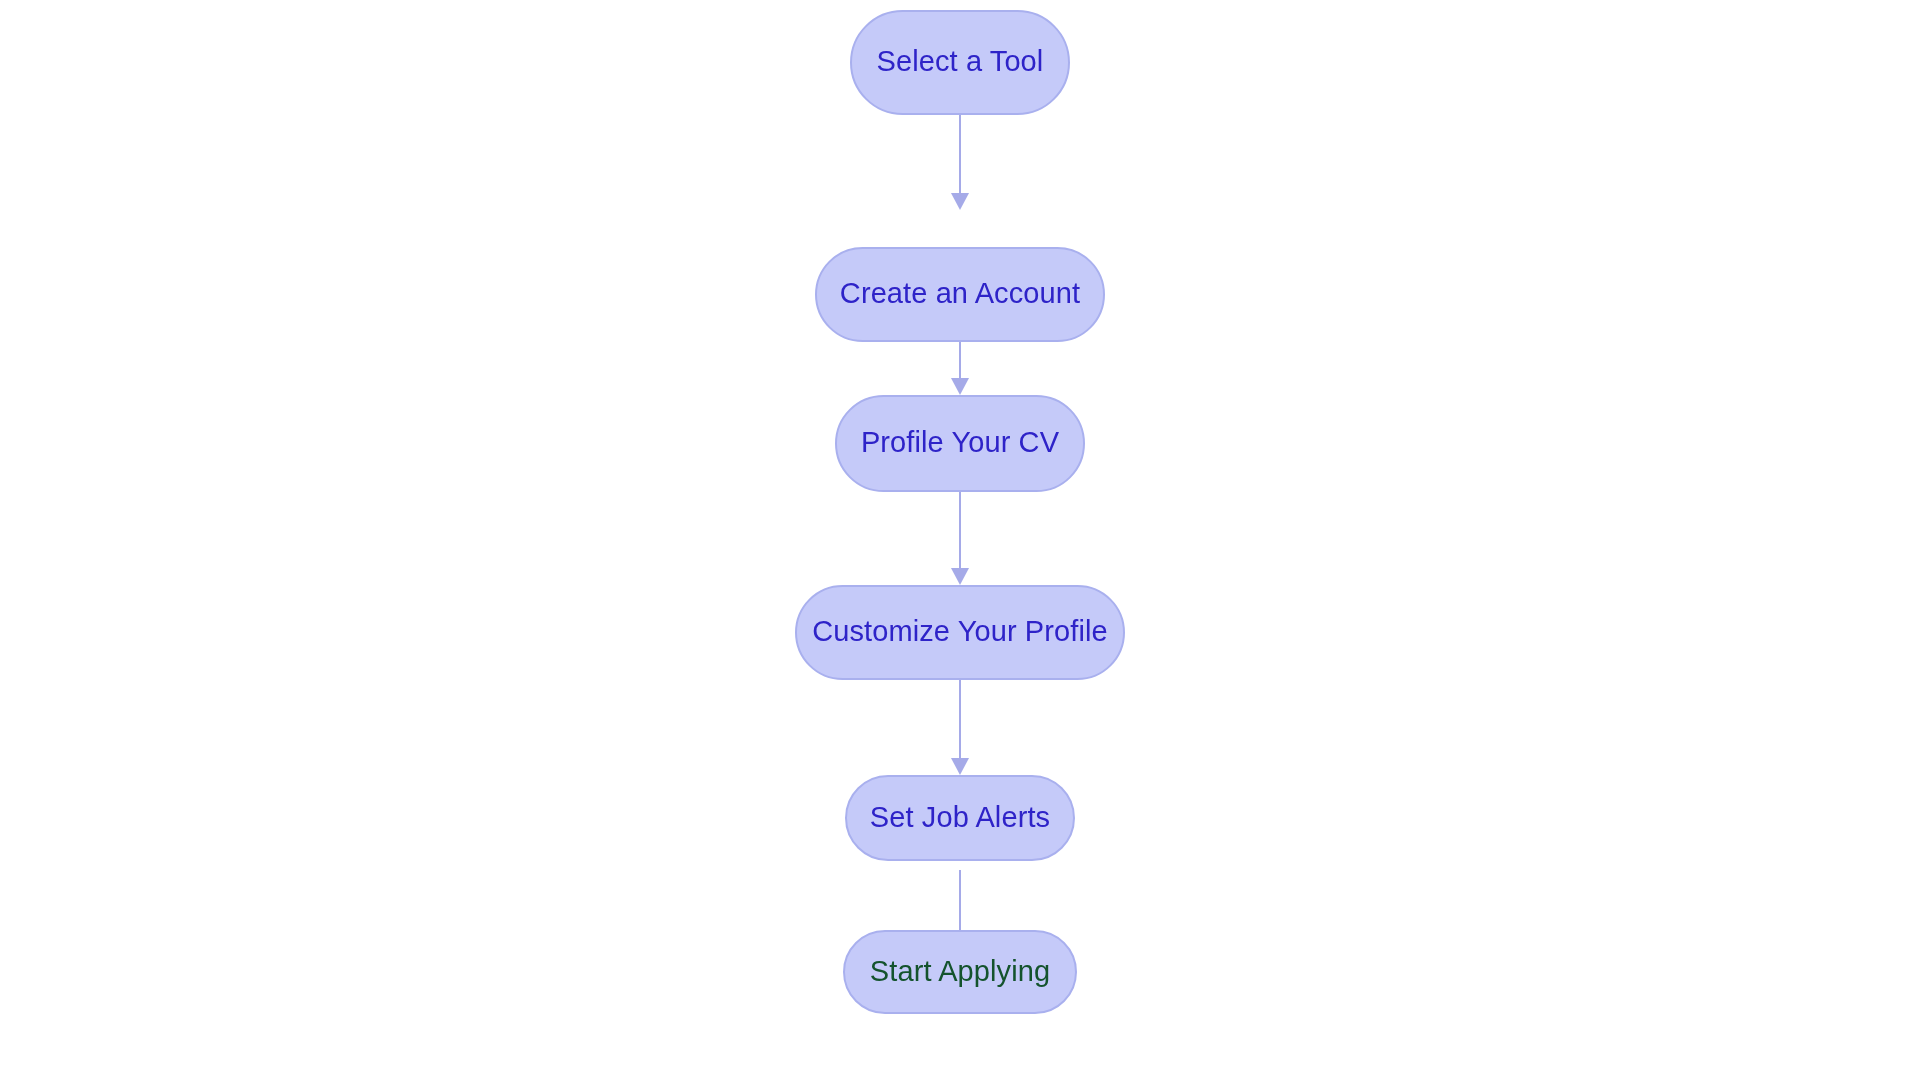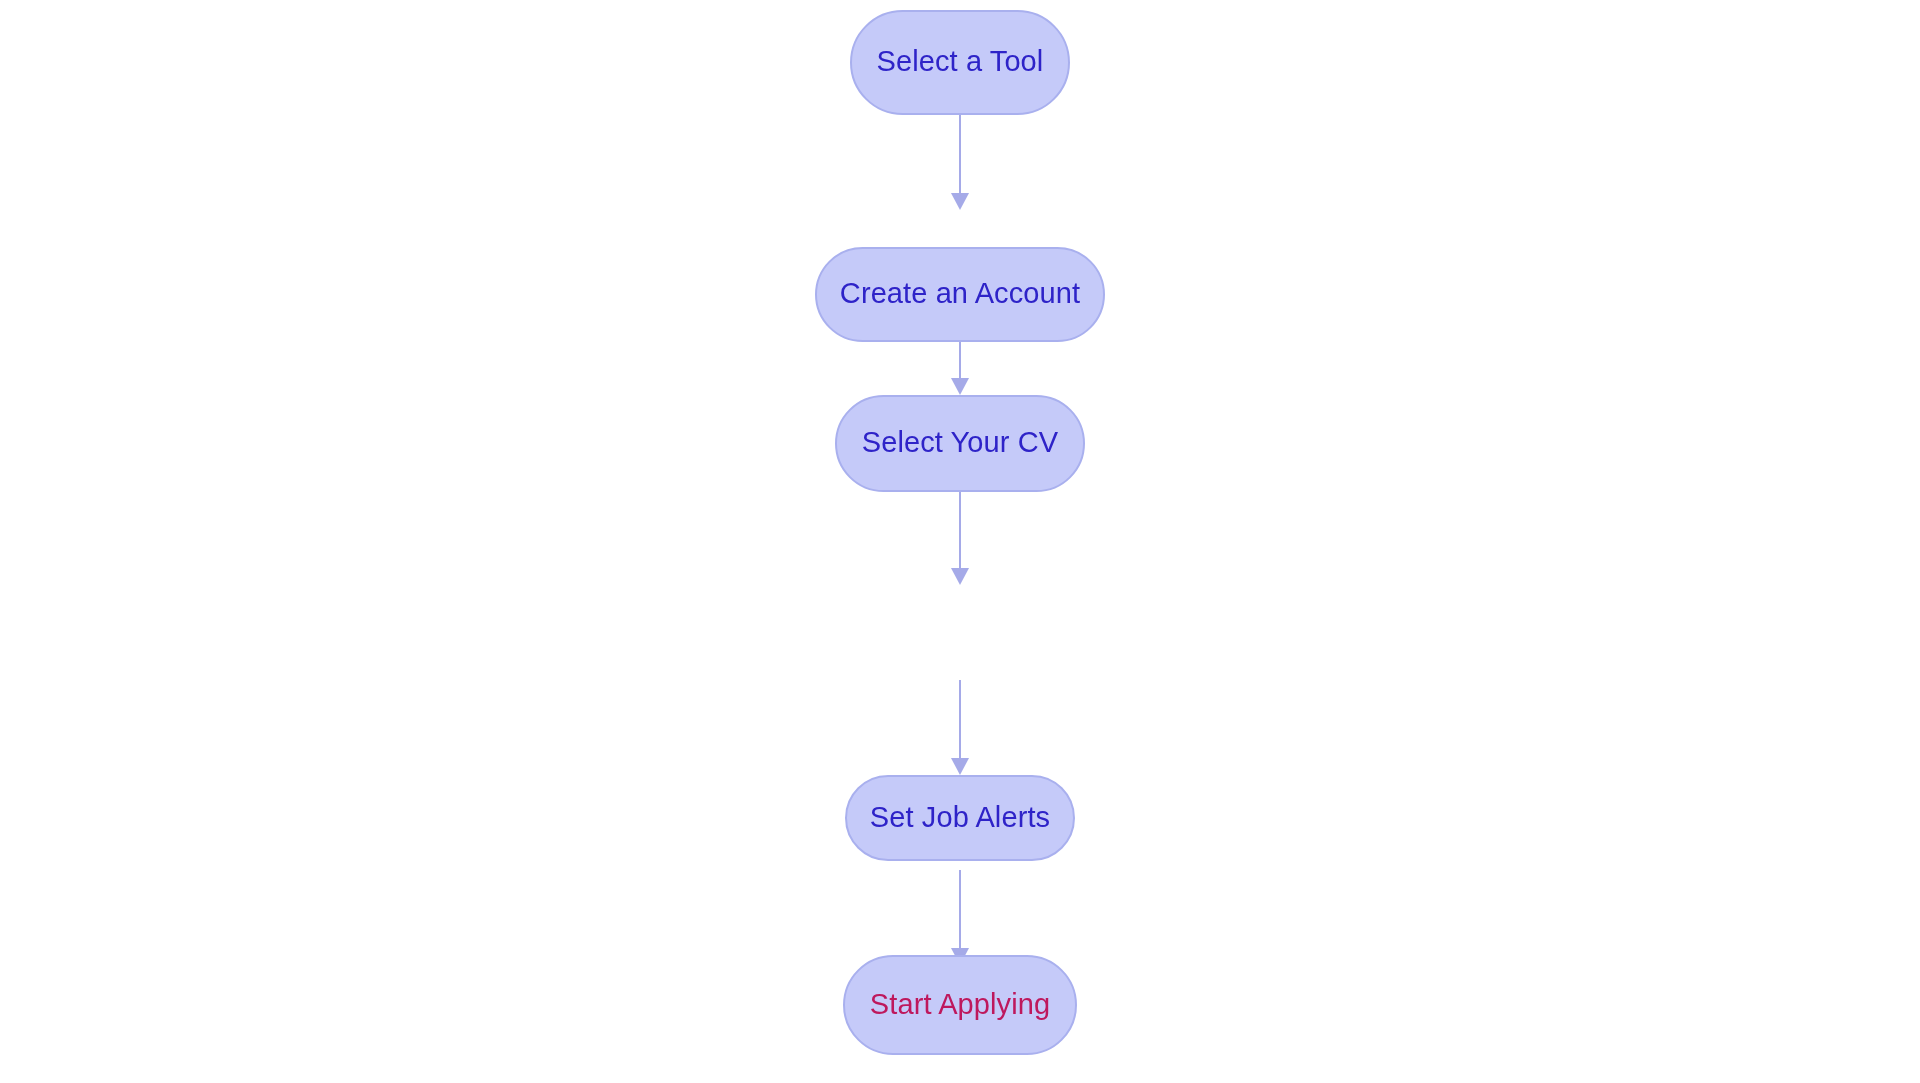"Select Your CV" span.node-label { text: Select -> Profile }
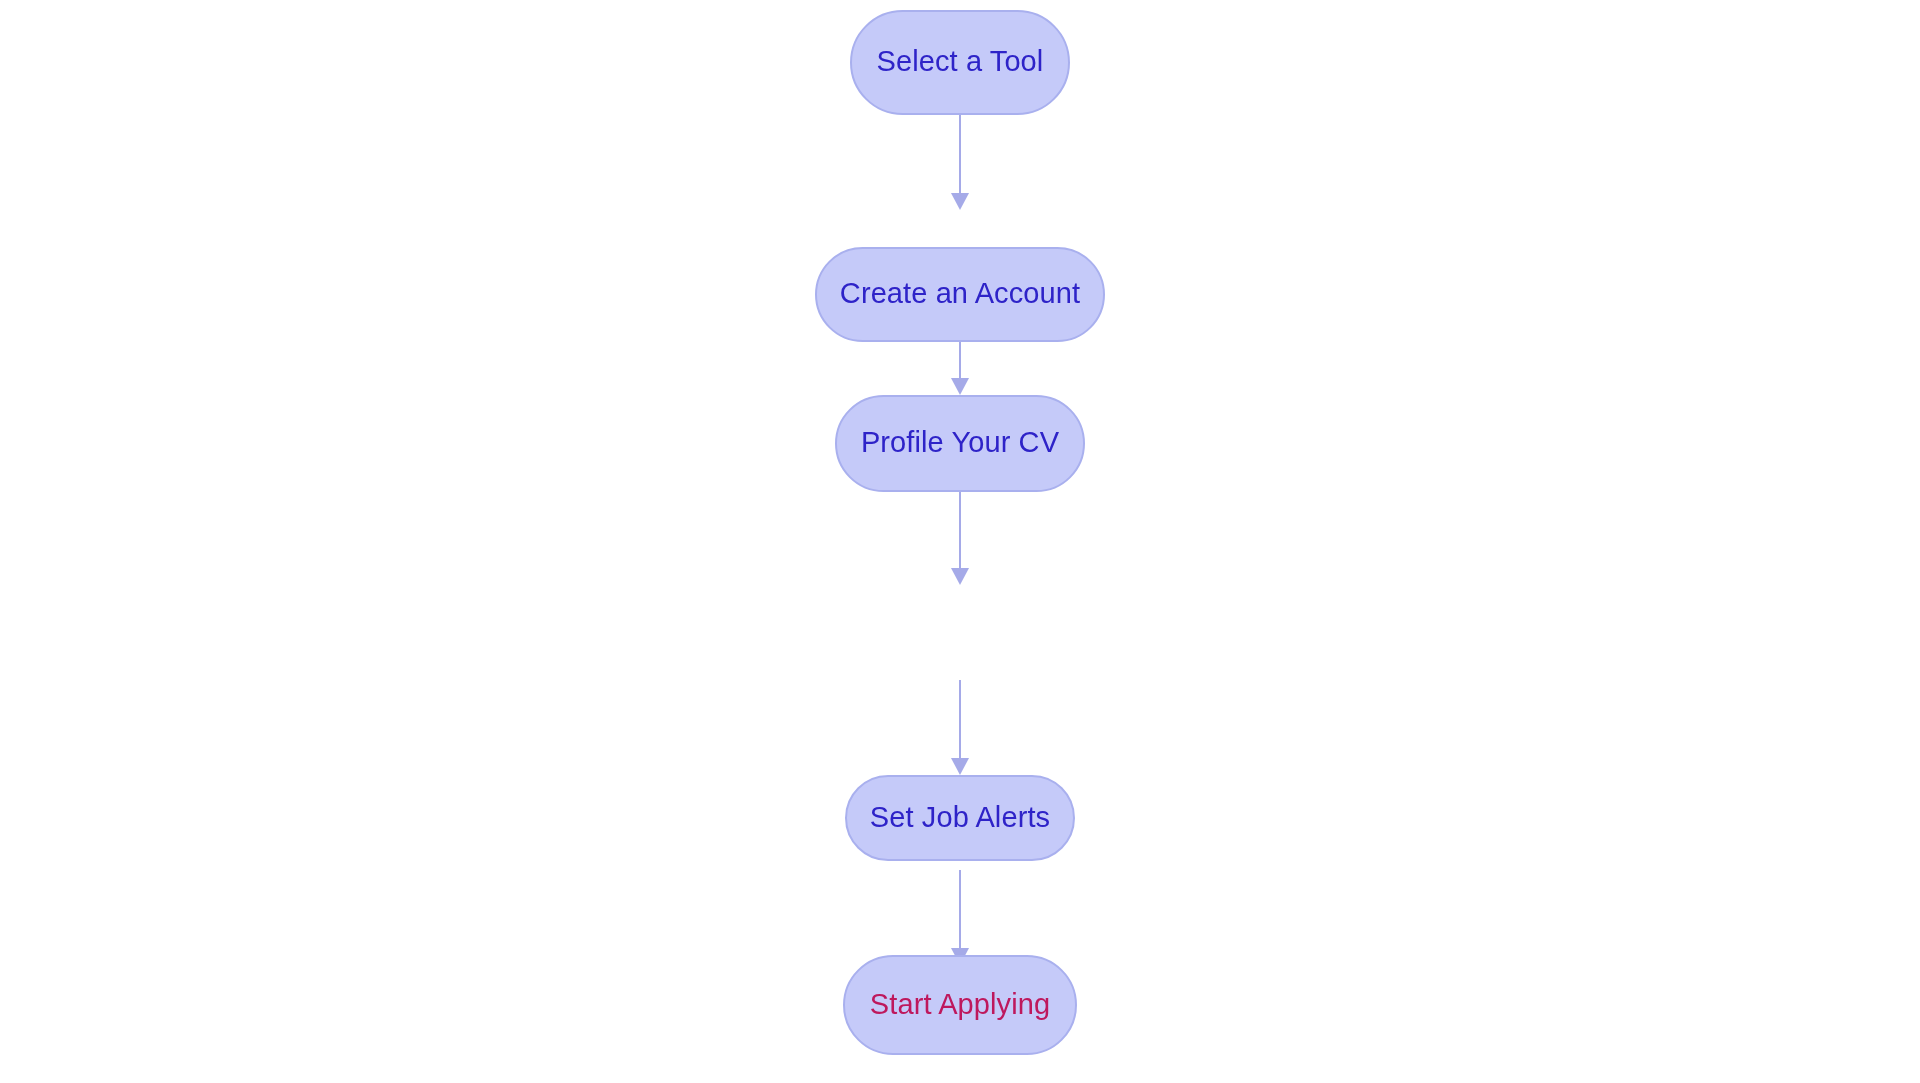"Customize Your Profile" div.flow-node { html: none -> <div> <span>Customize Your Profile</span> </div> }
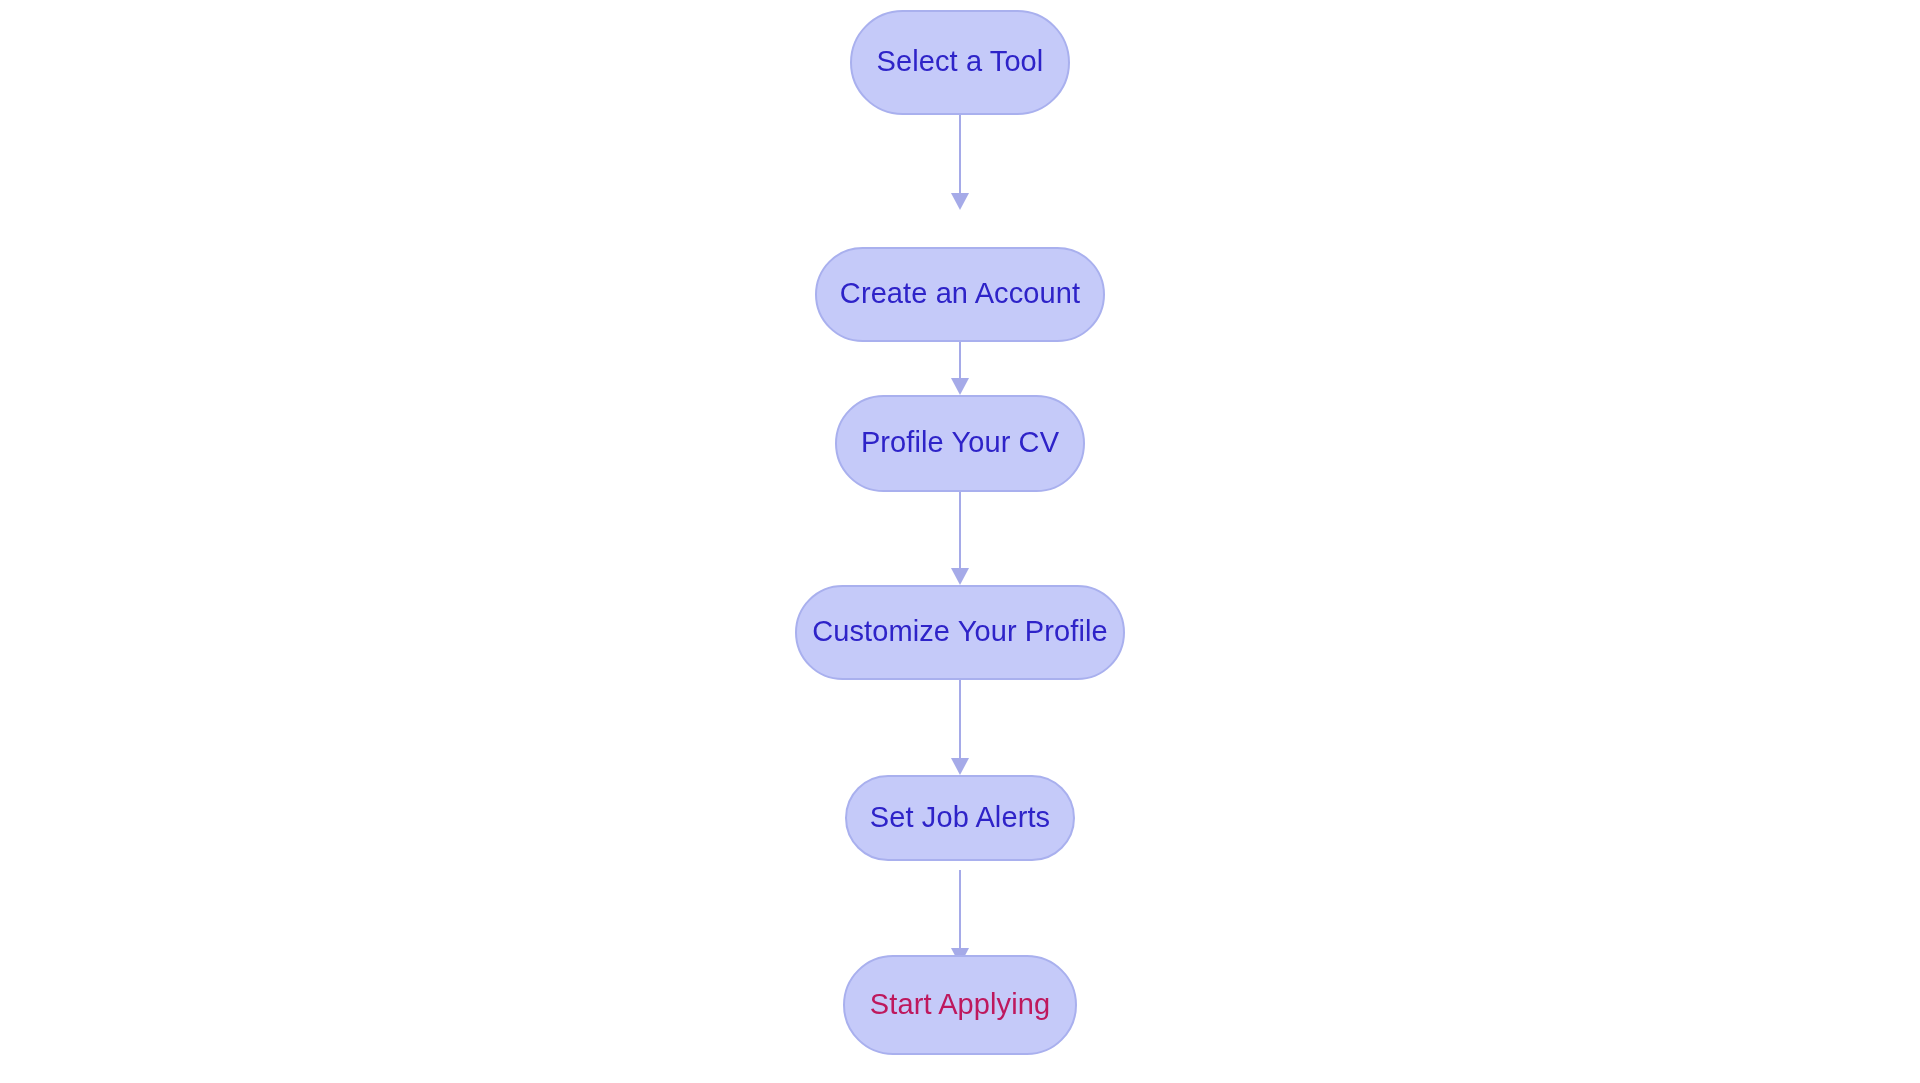"Start Applying" div.flow-node { color: #be185d -> #14532d; height: 100px -> 84px; top: 955px -> 930px }
